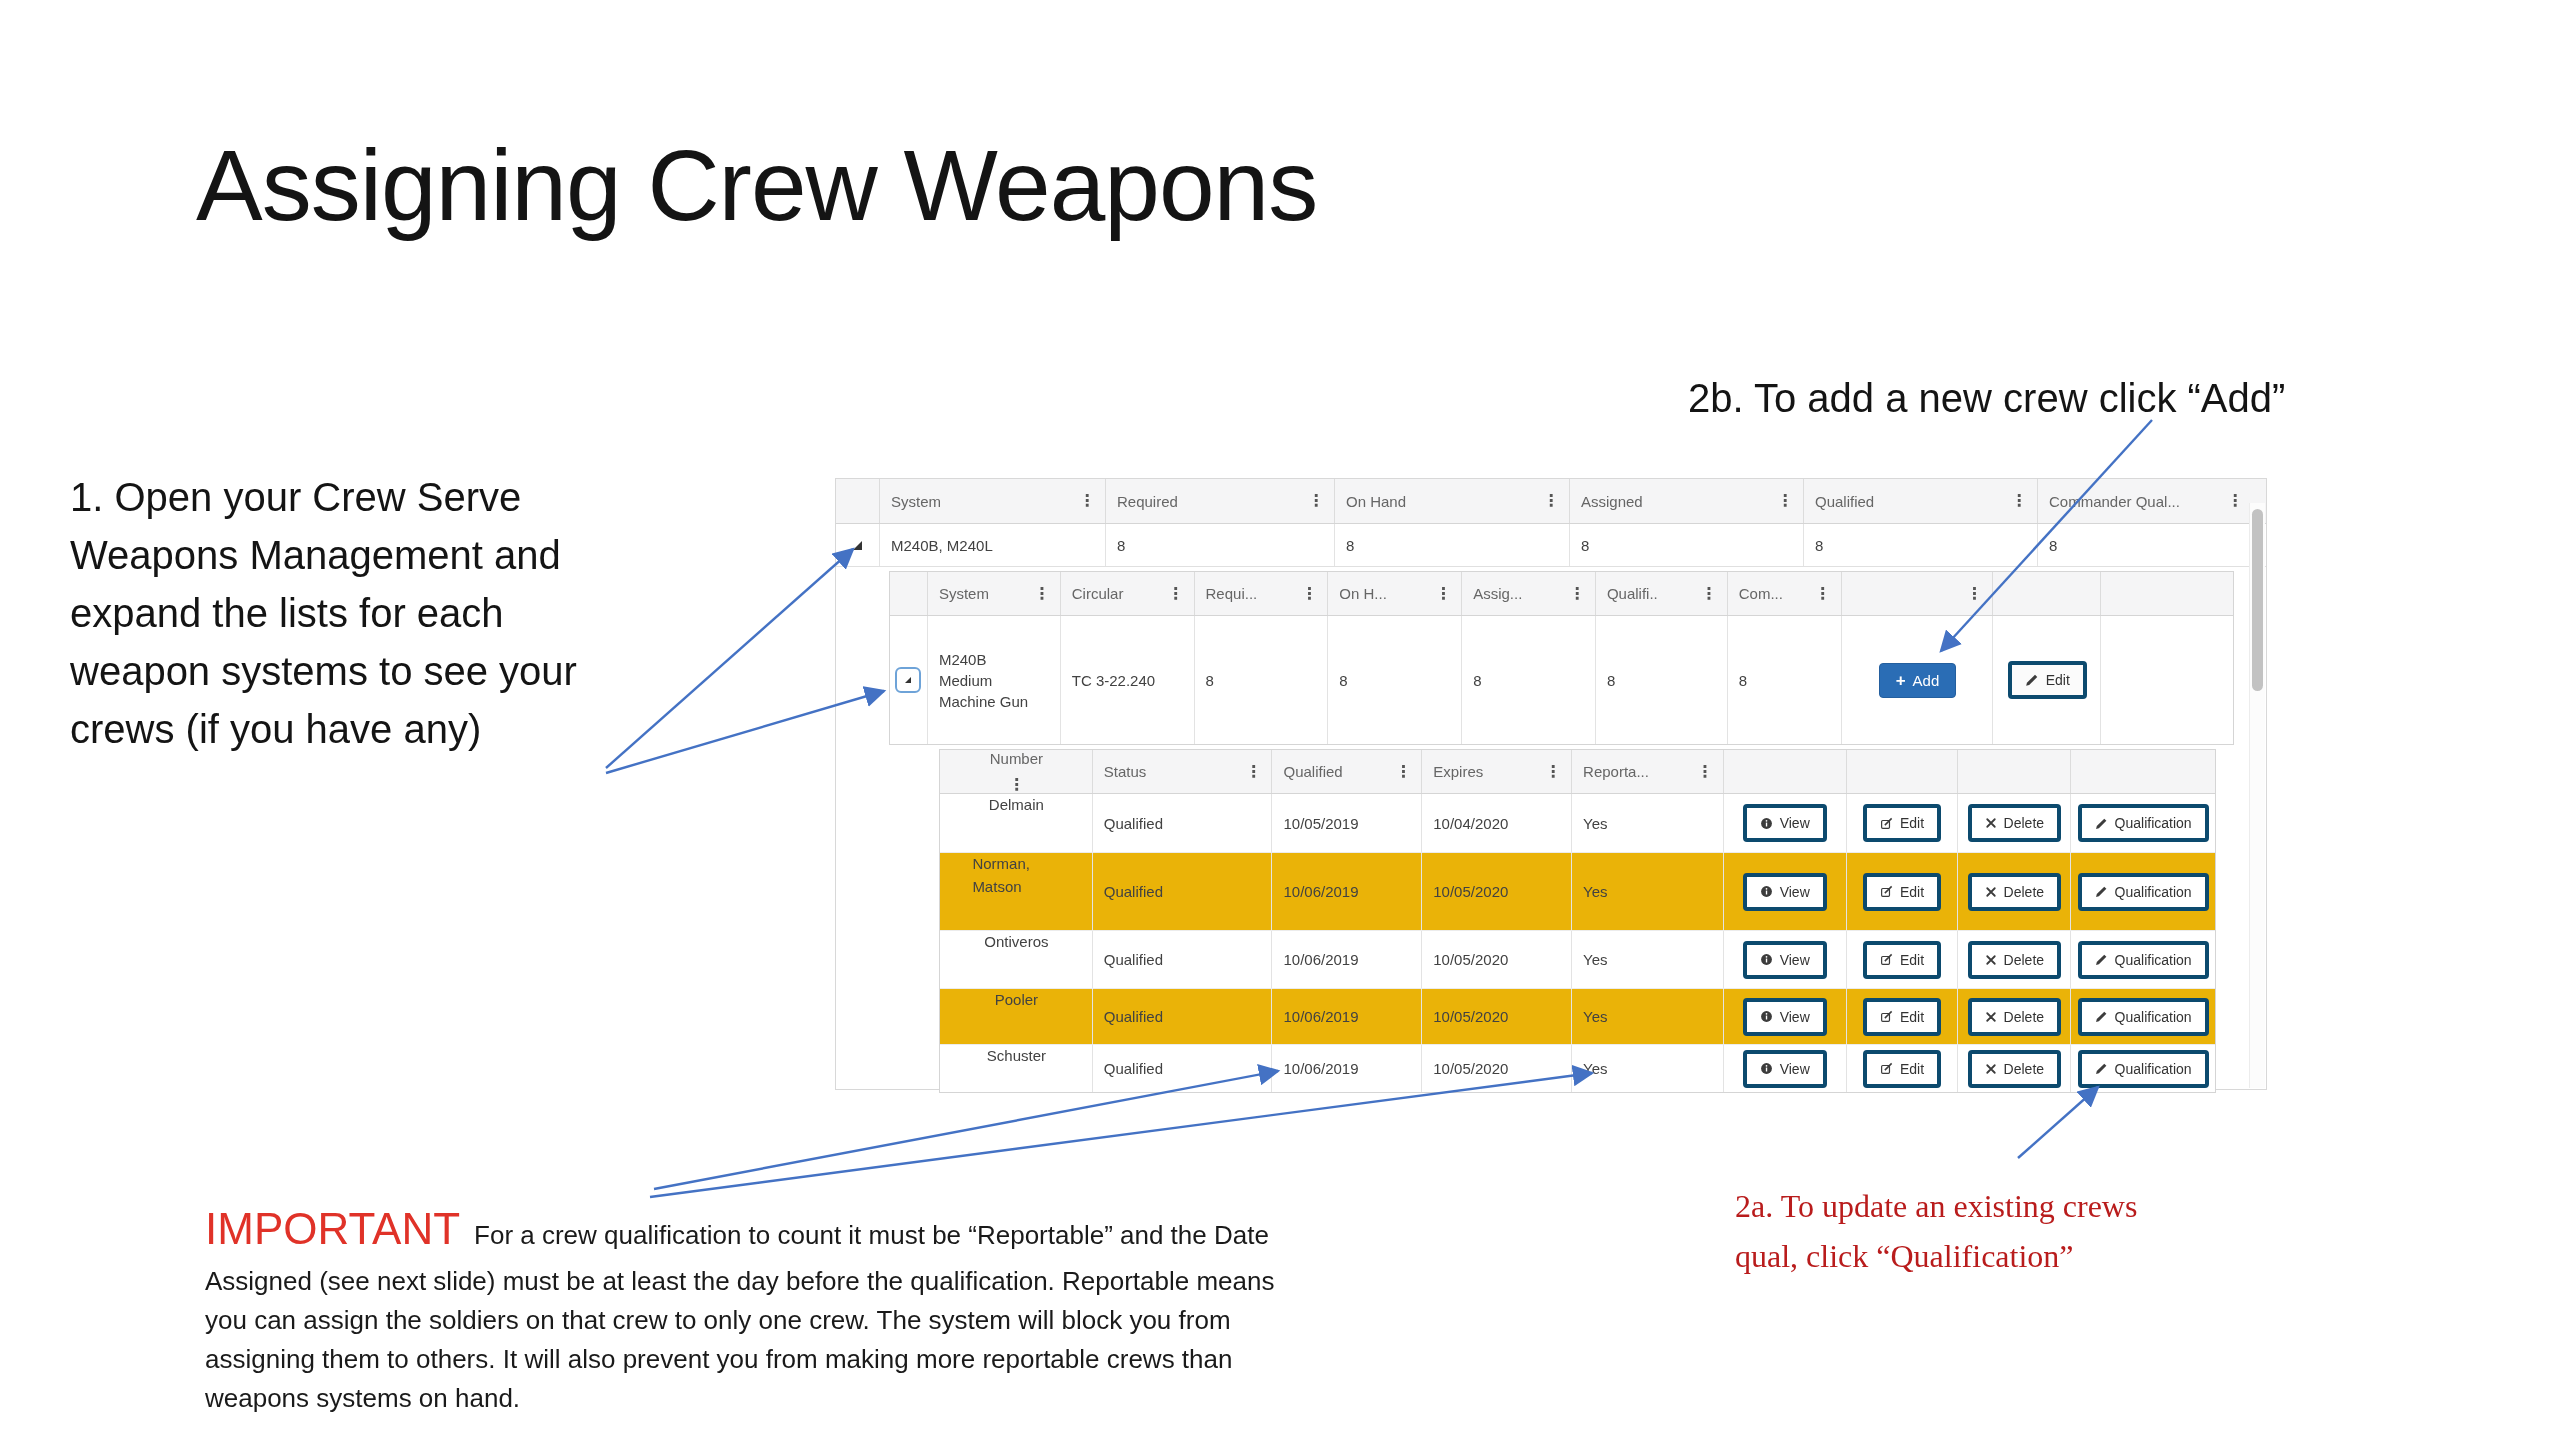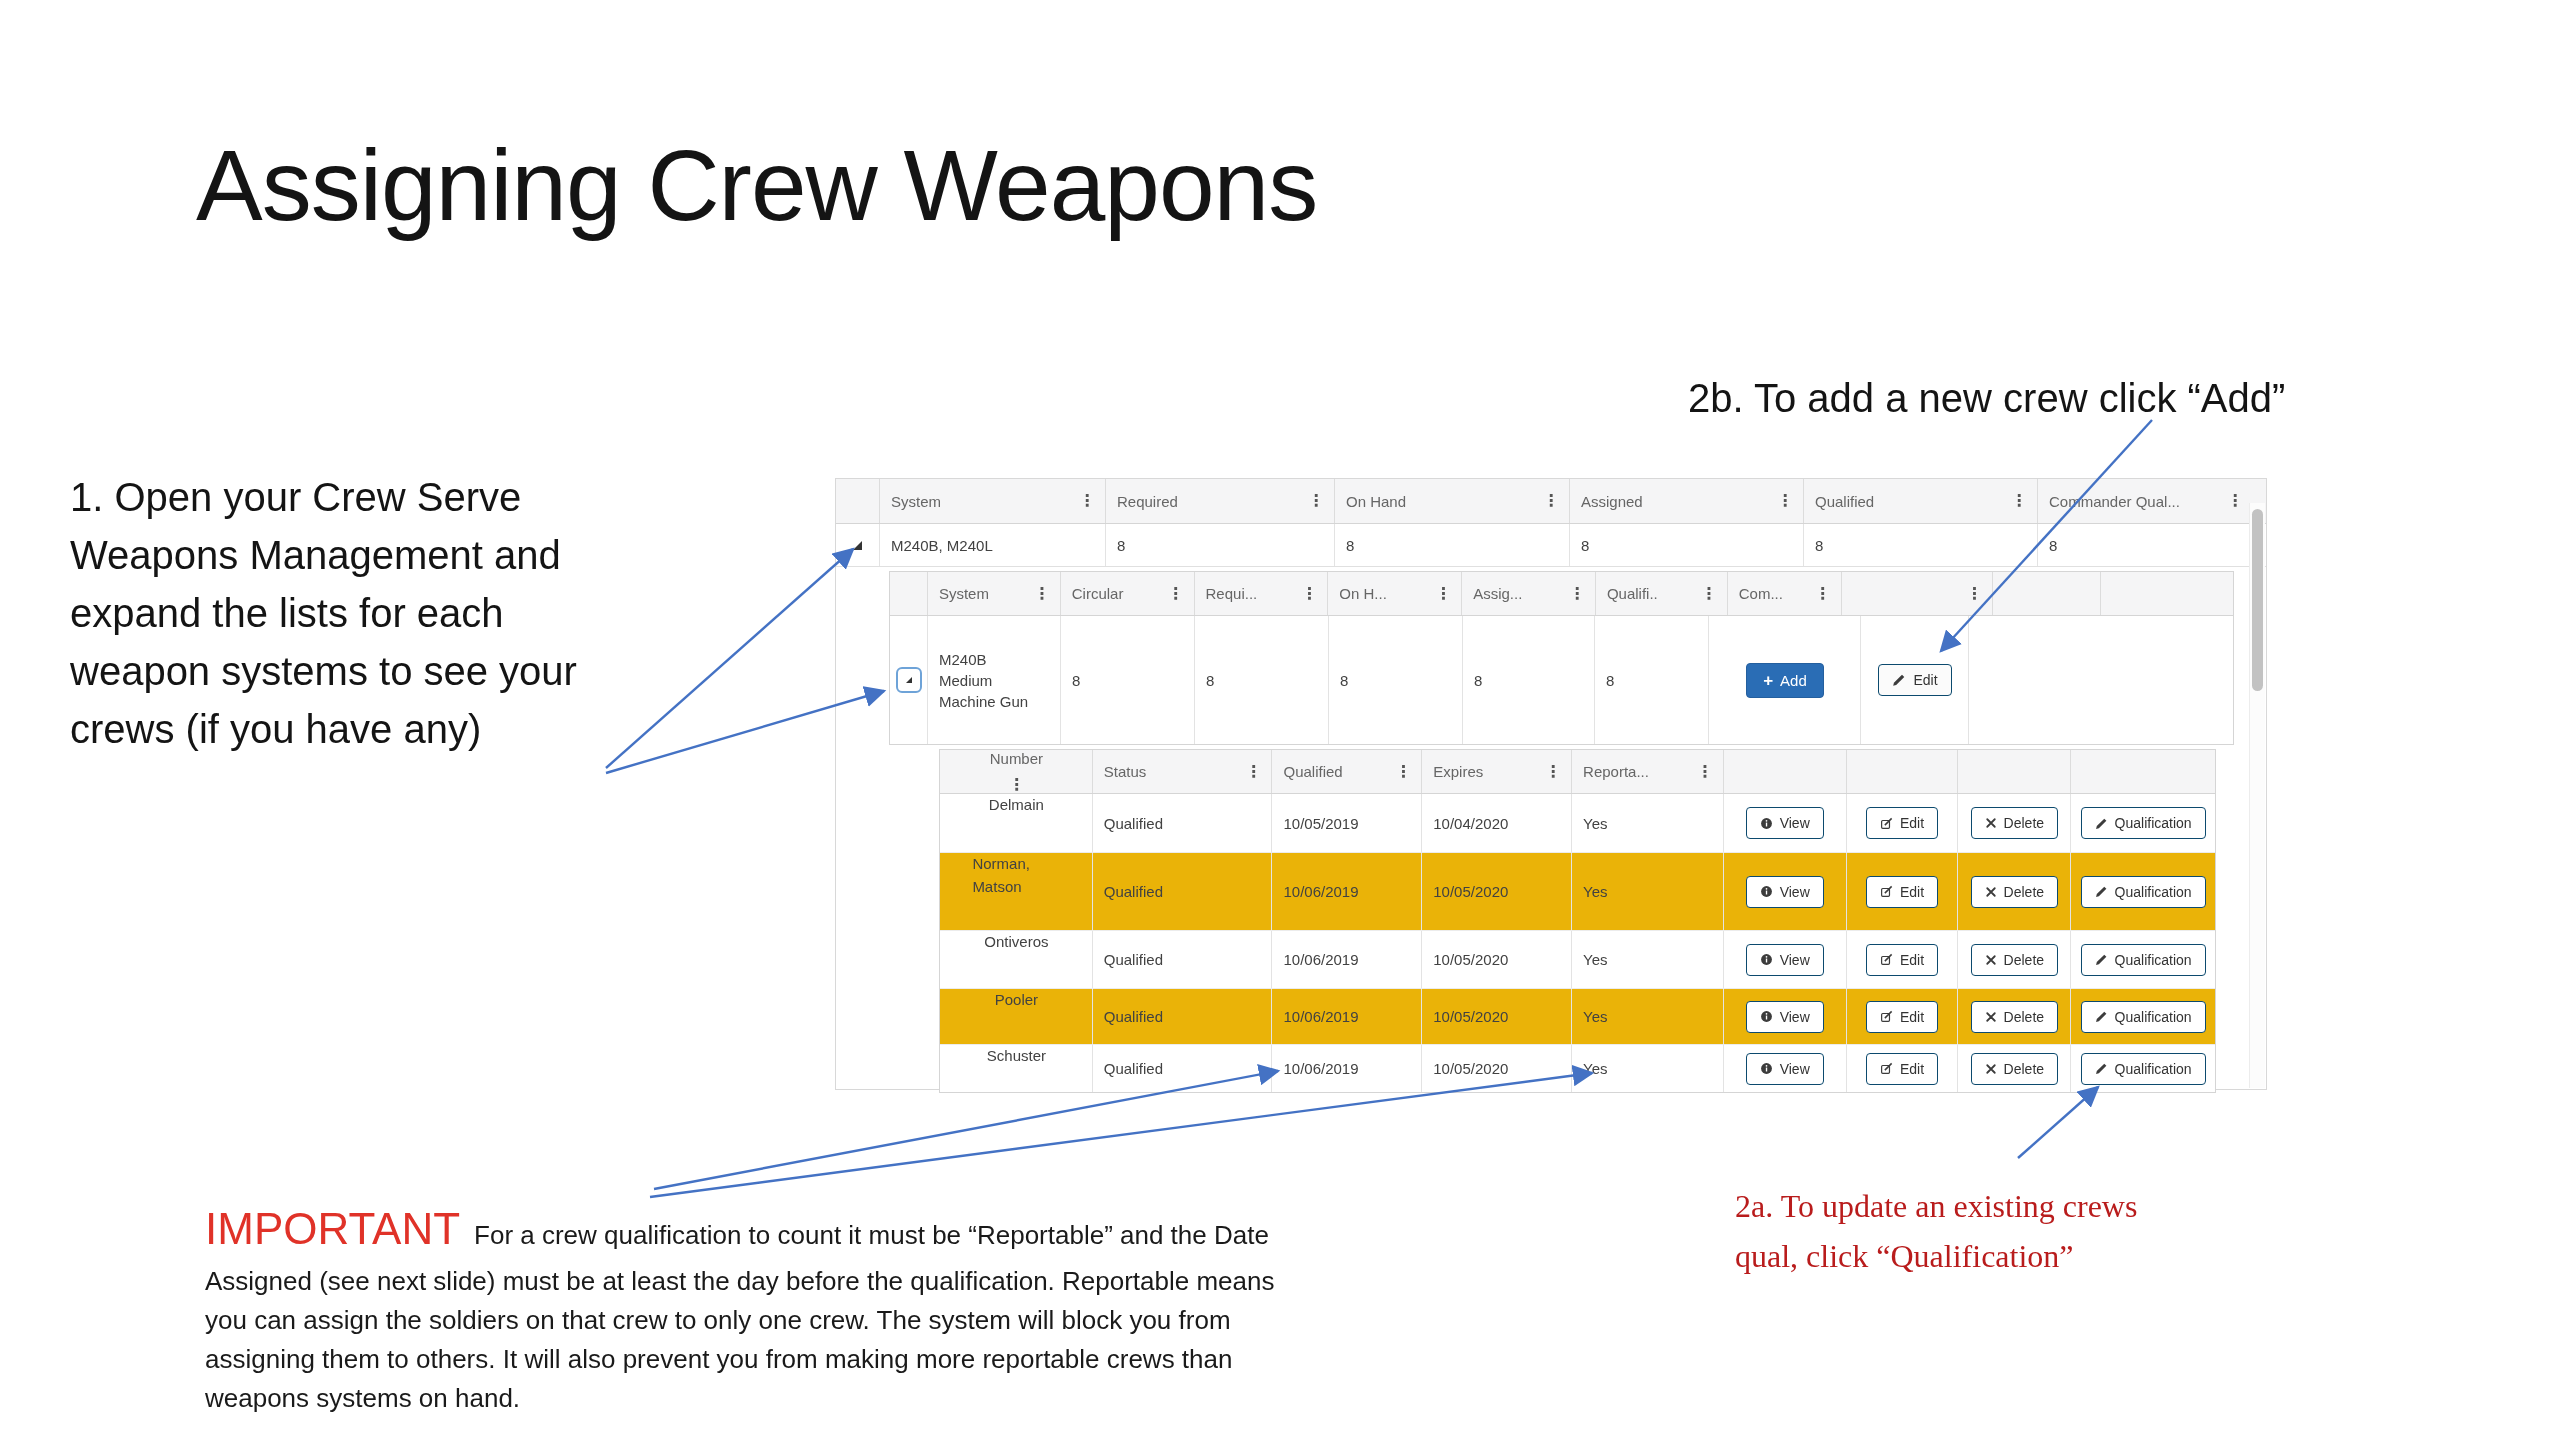"TC 3-22.240" div.dcell { html: none -> <div>TC 3-22.240</div> }
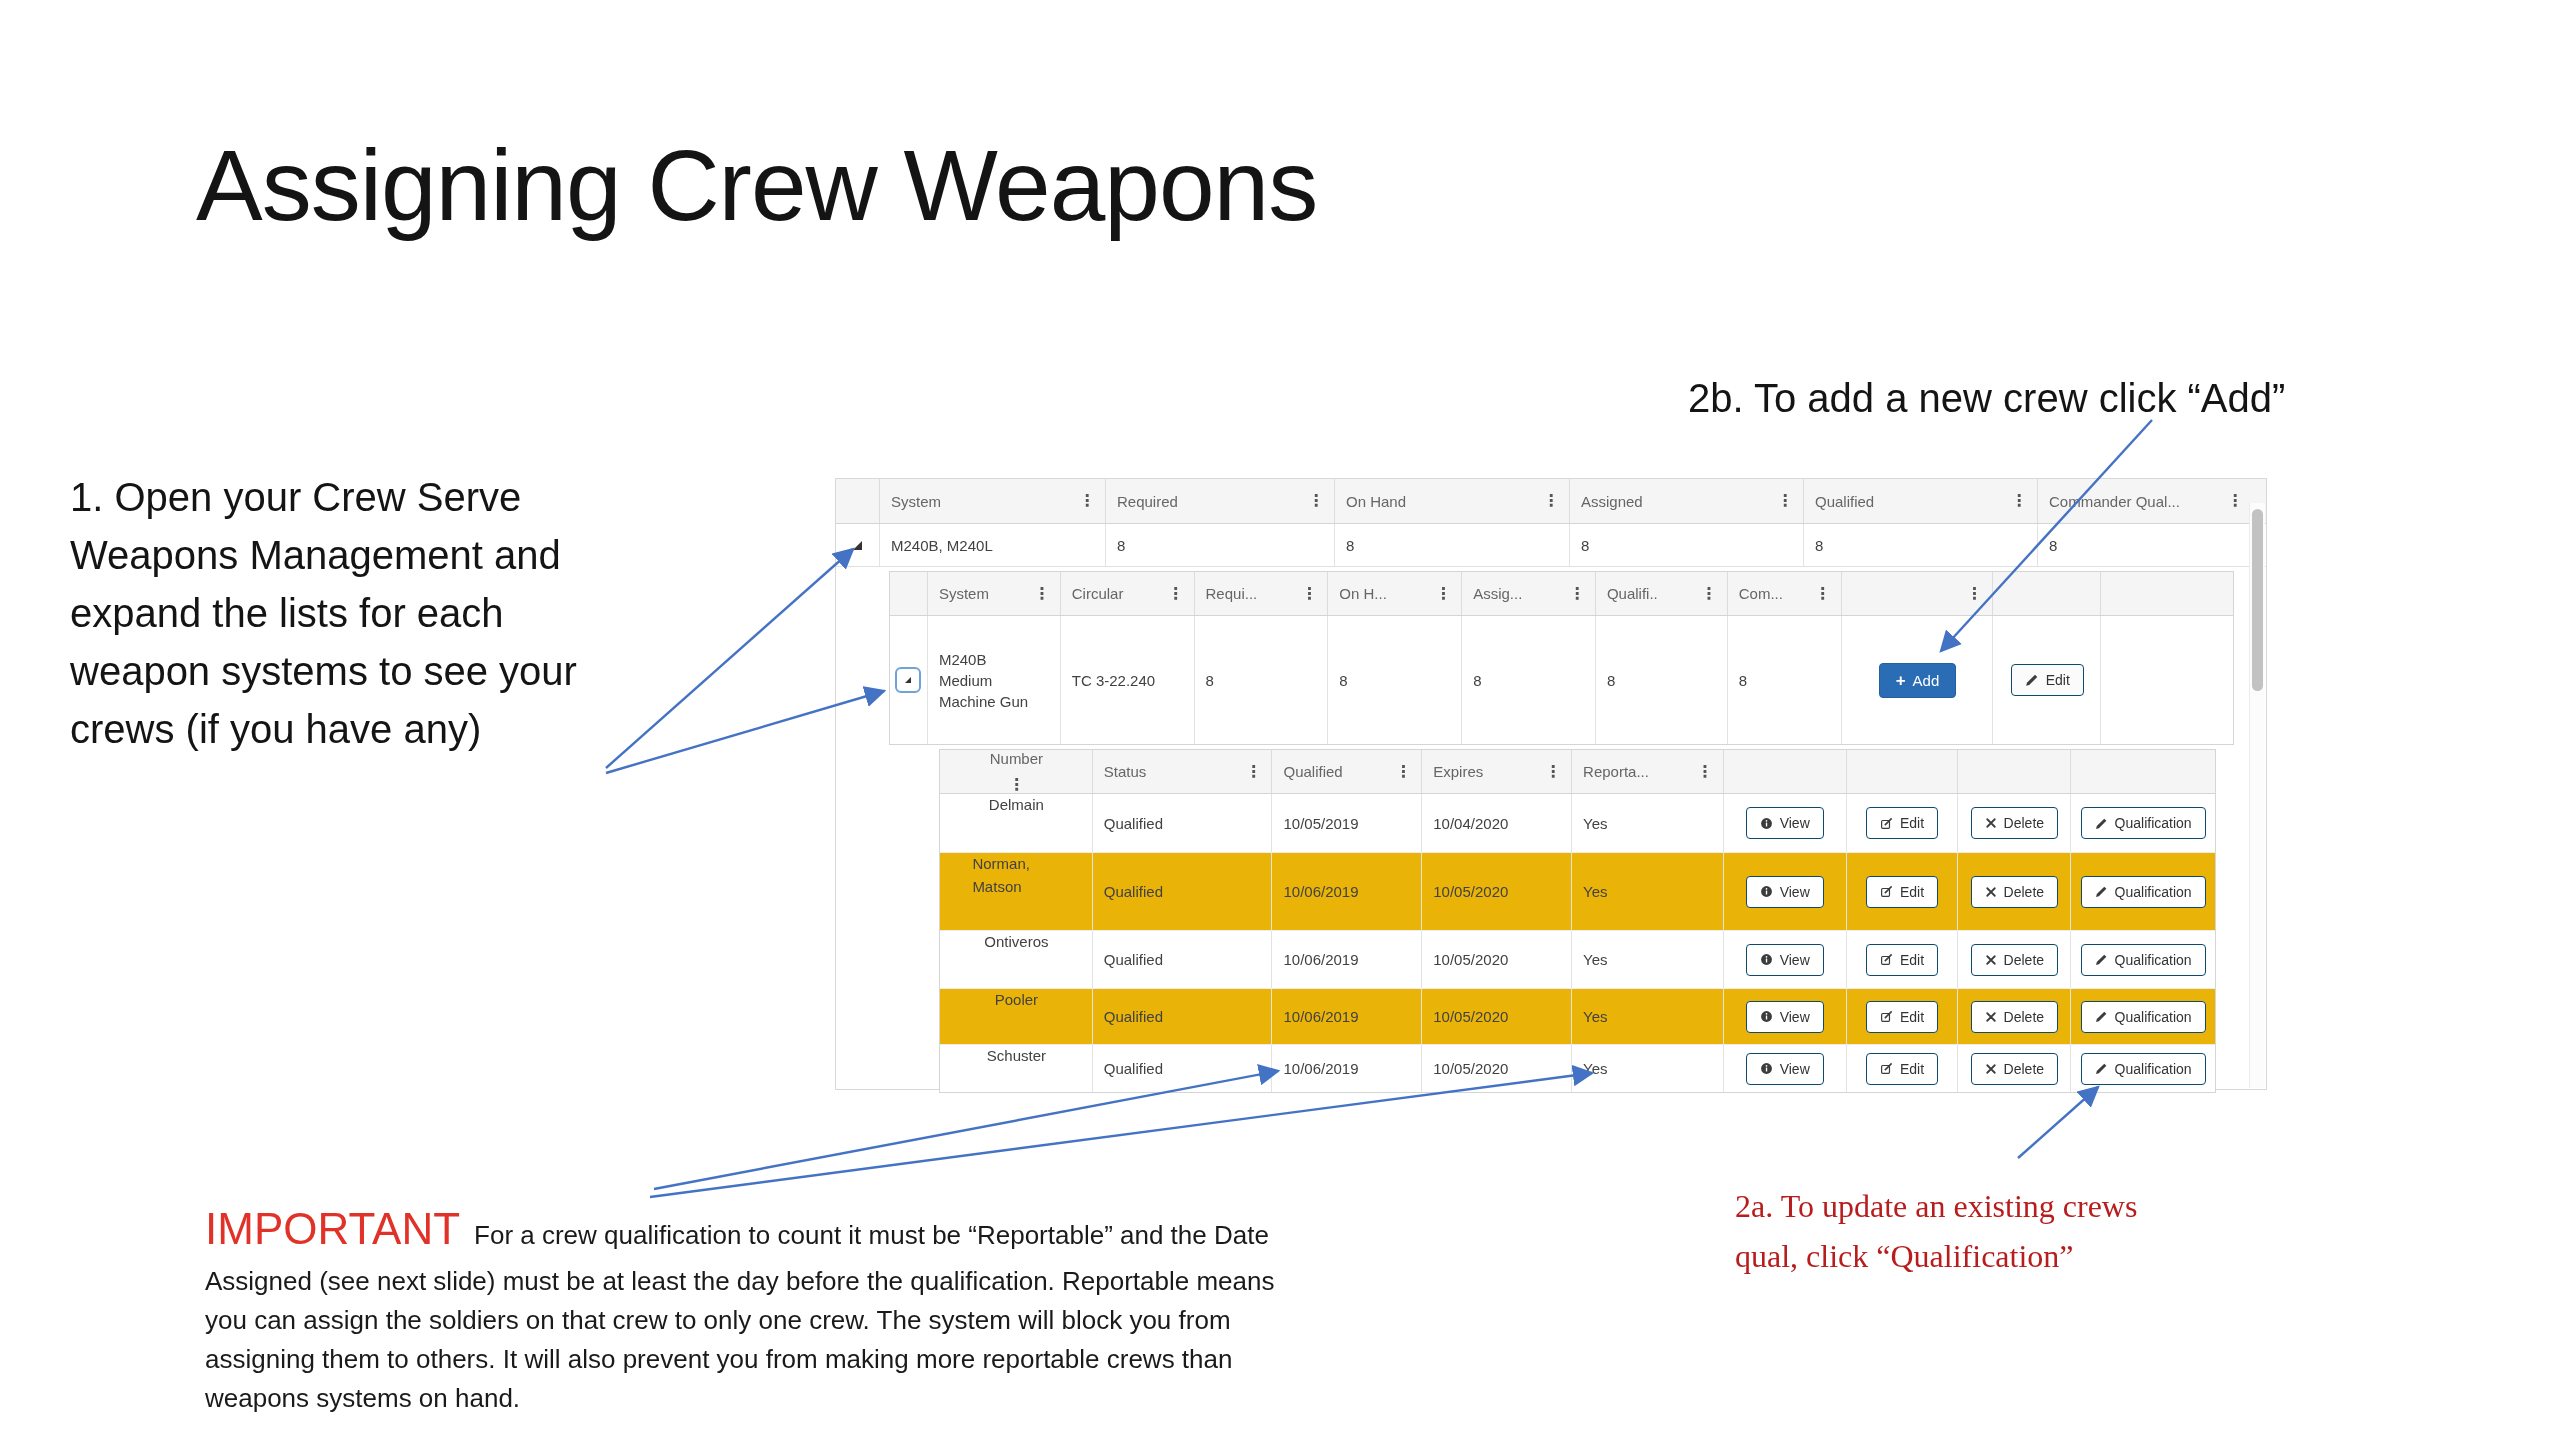"Edit" .btn { border: 1px solid #0c4a6e -> 4px solid #0c4a6e }
